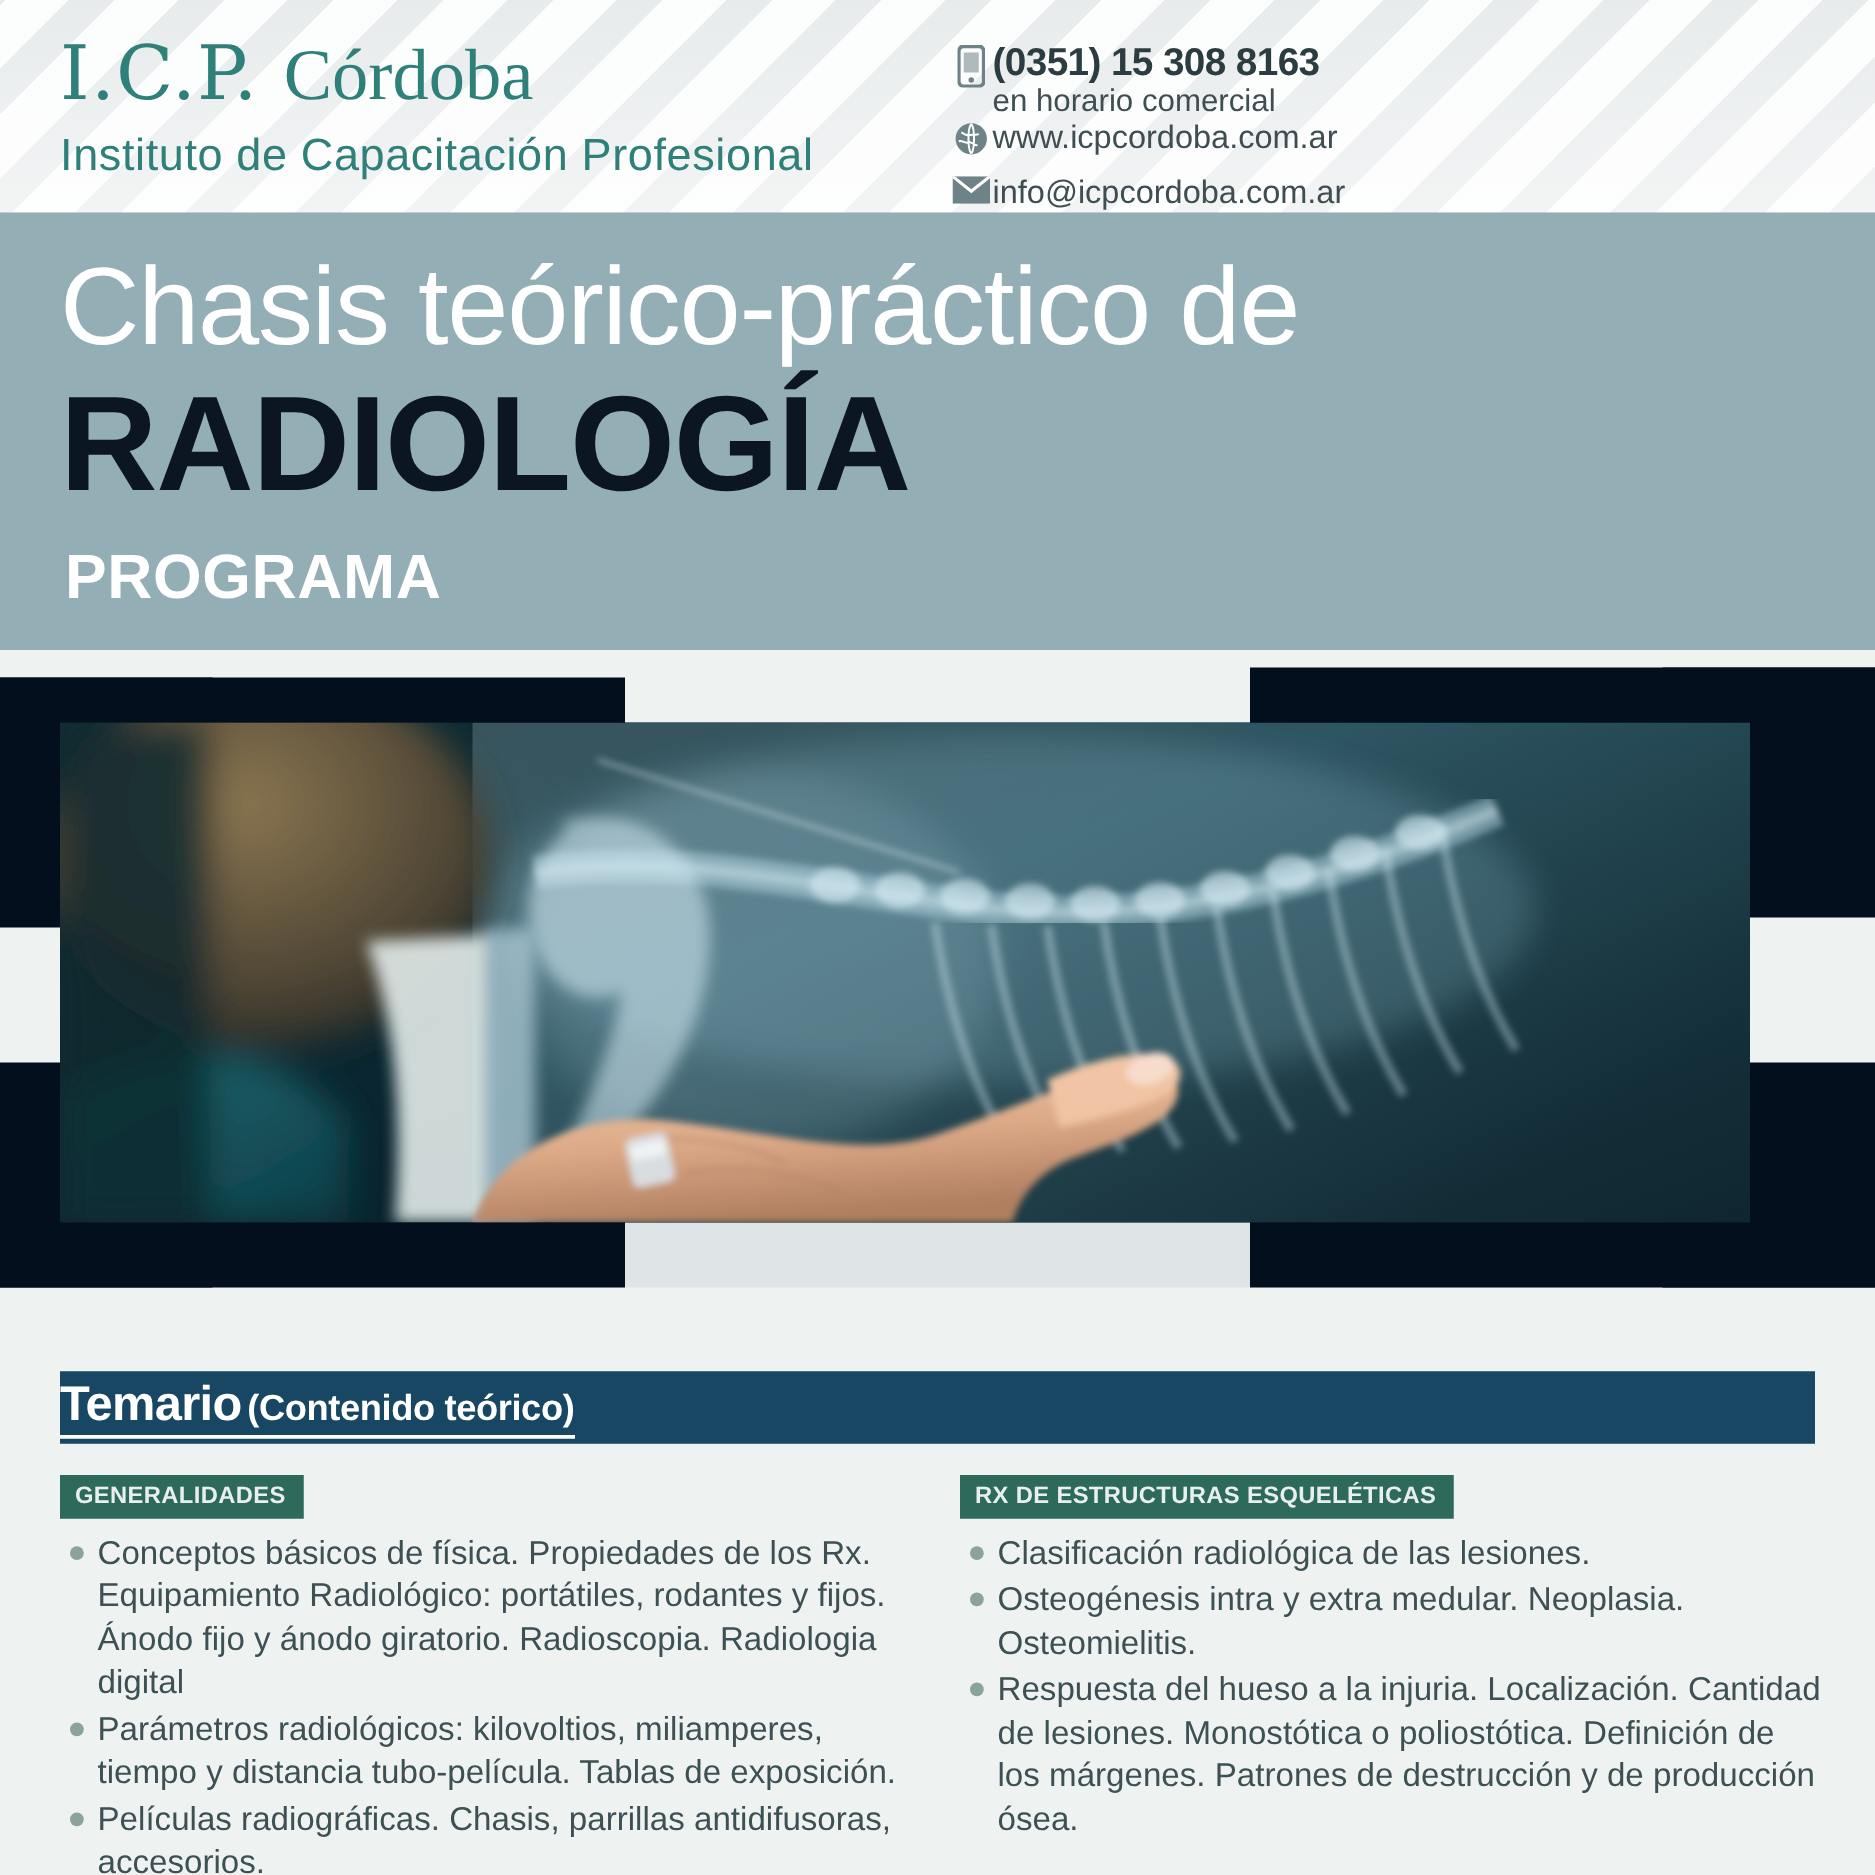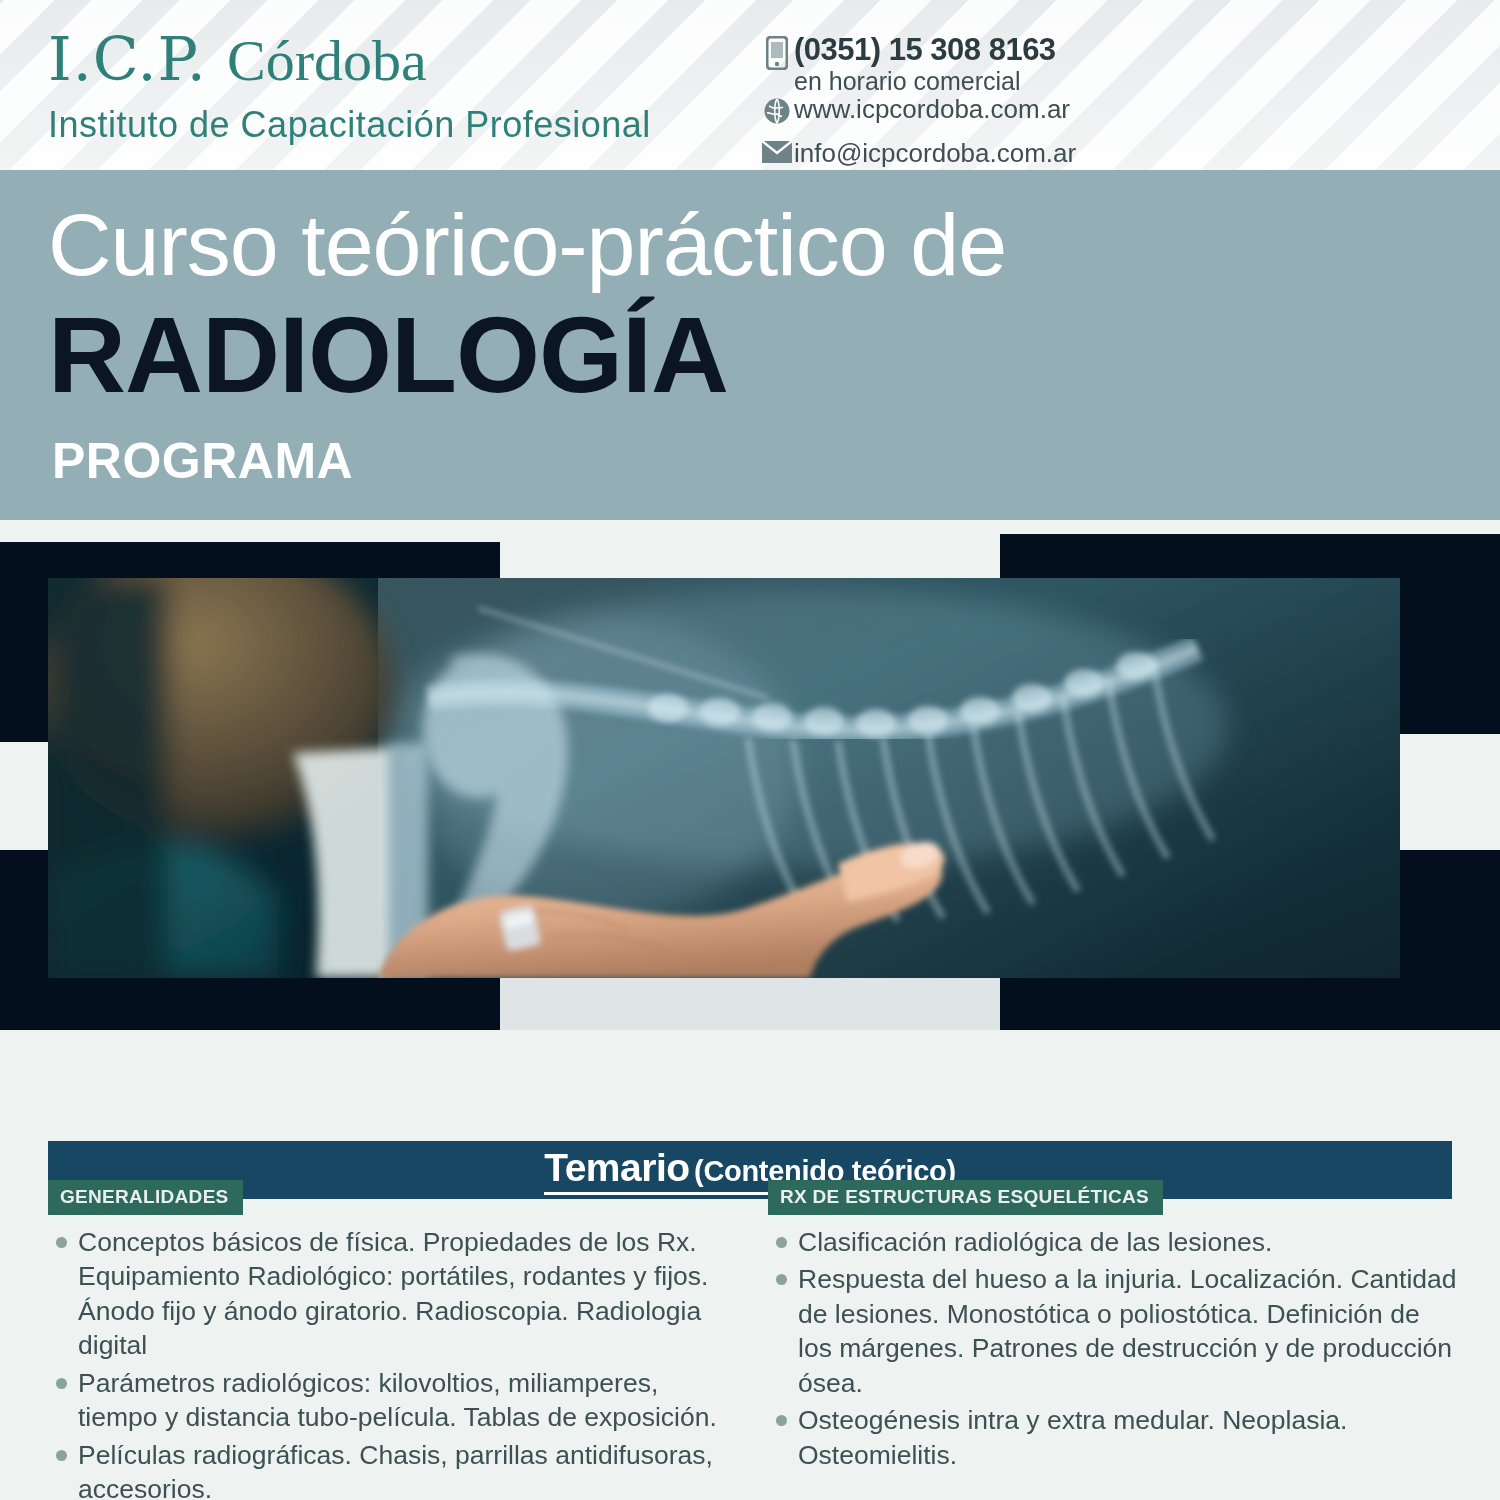"Curso teórico-práctico de" div.t-line1 { text: Curso -> Chasis }
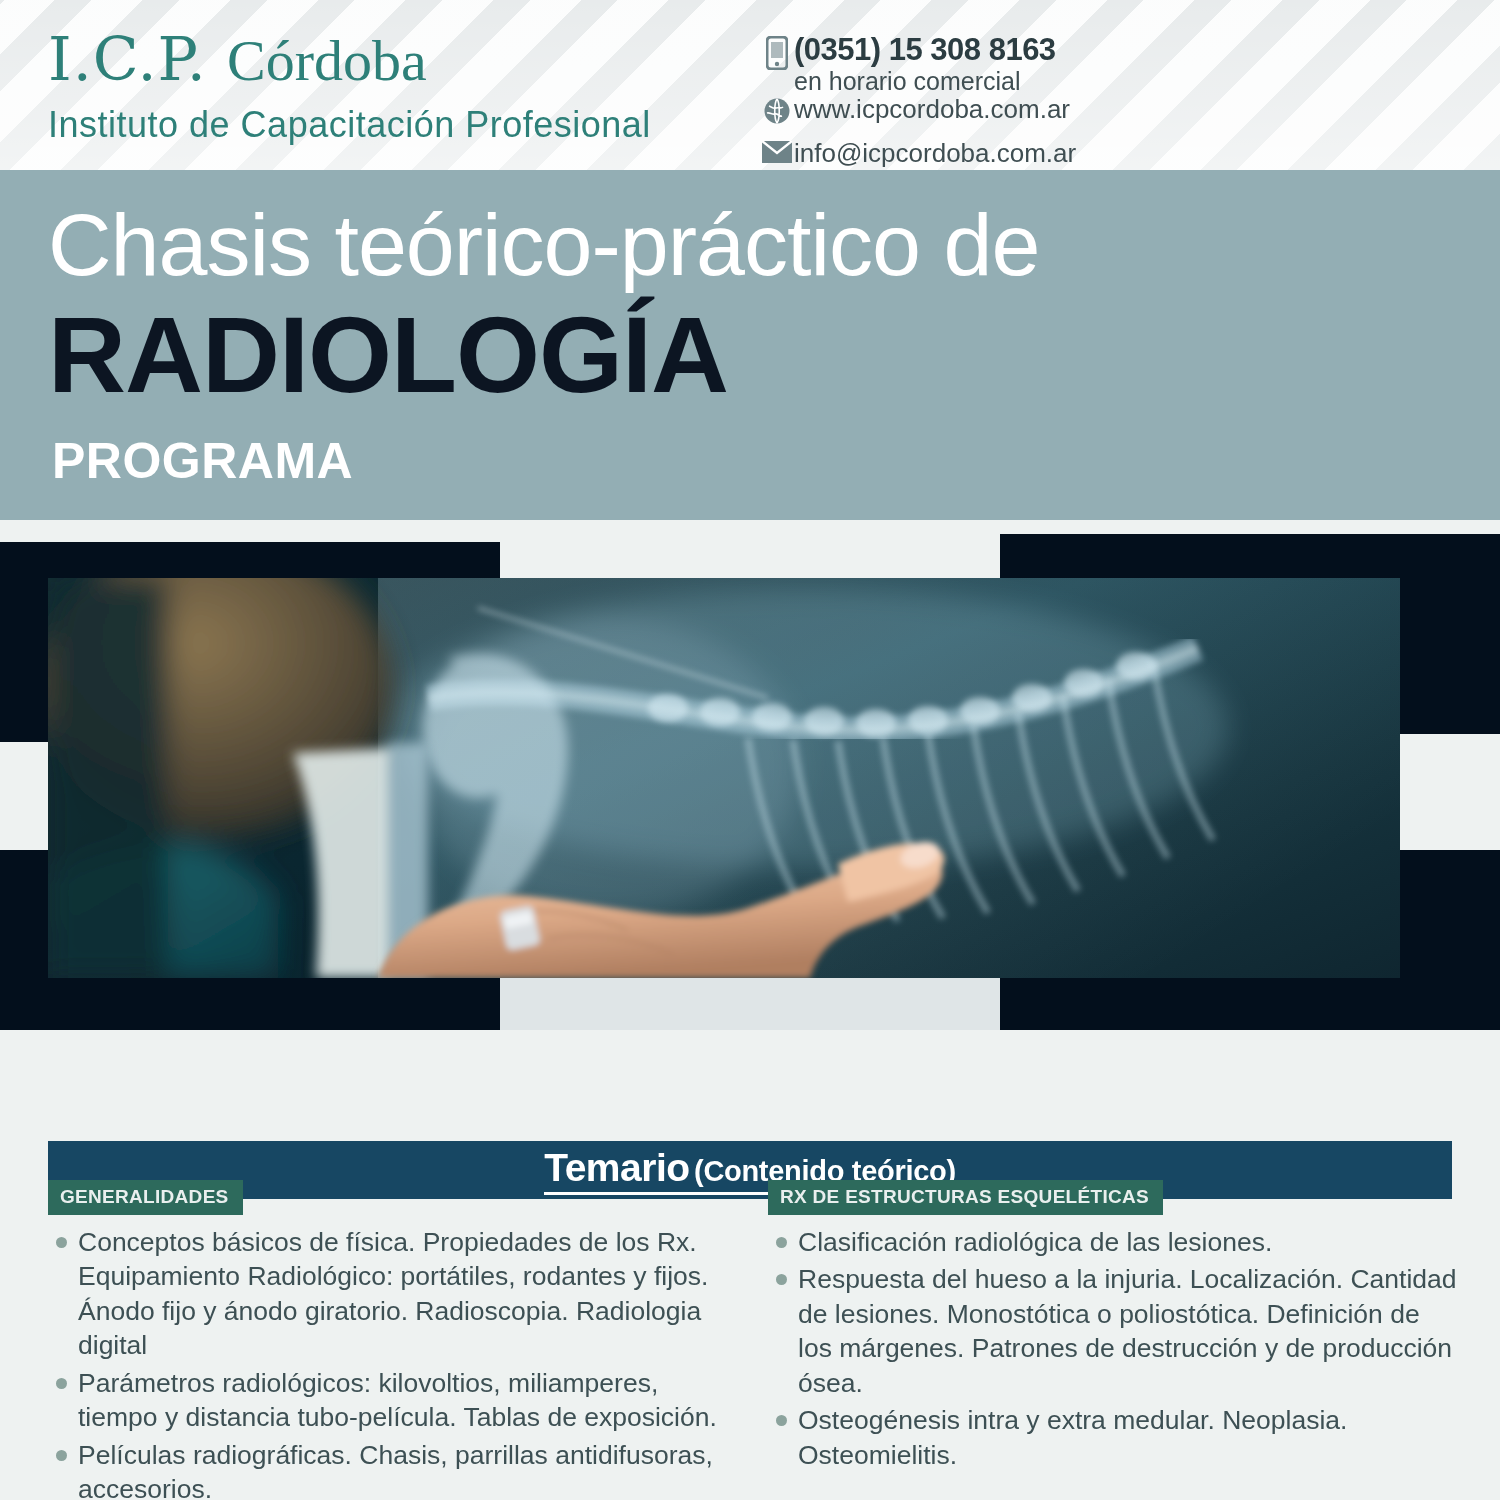"Temario (Contenido teórico)" .temario { justify-content: center -> none; top: 1141px -> 1097px }
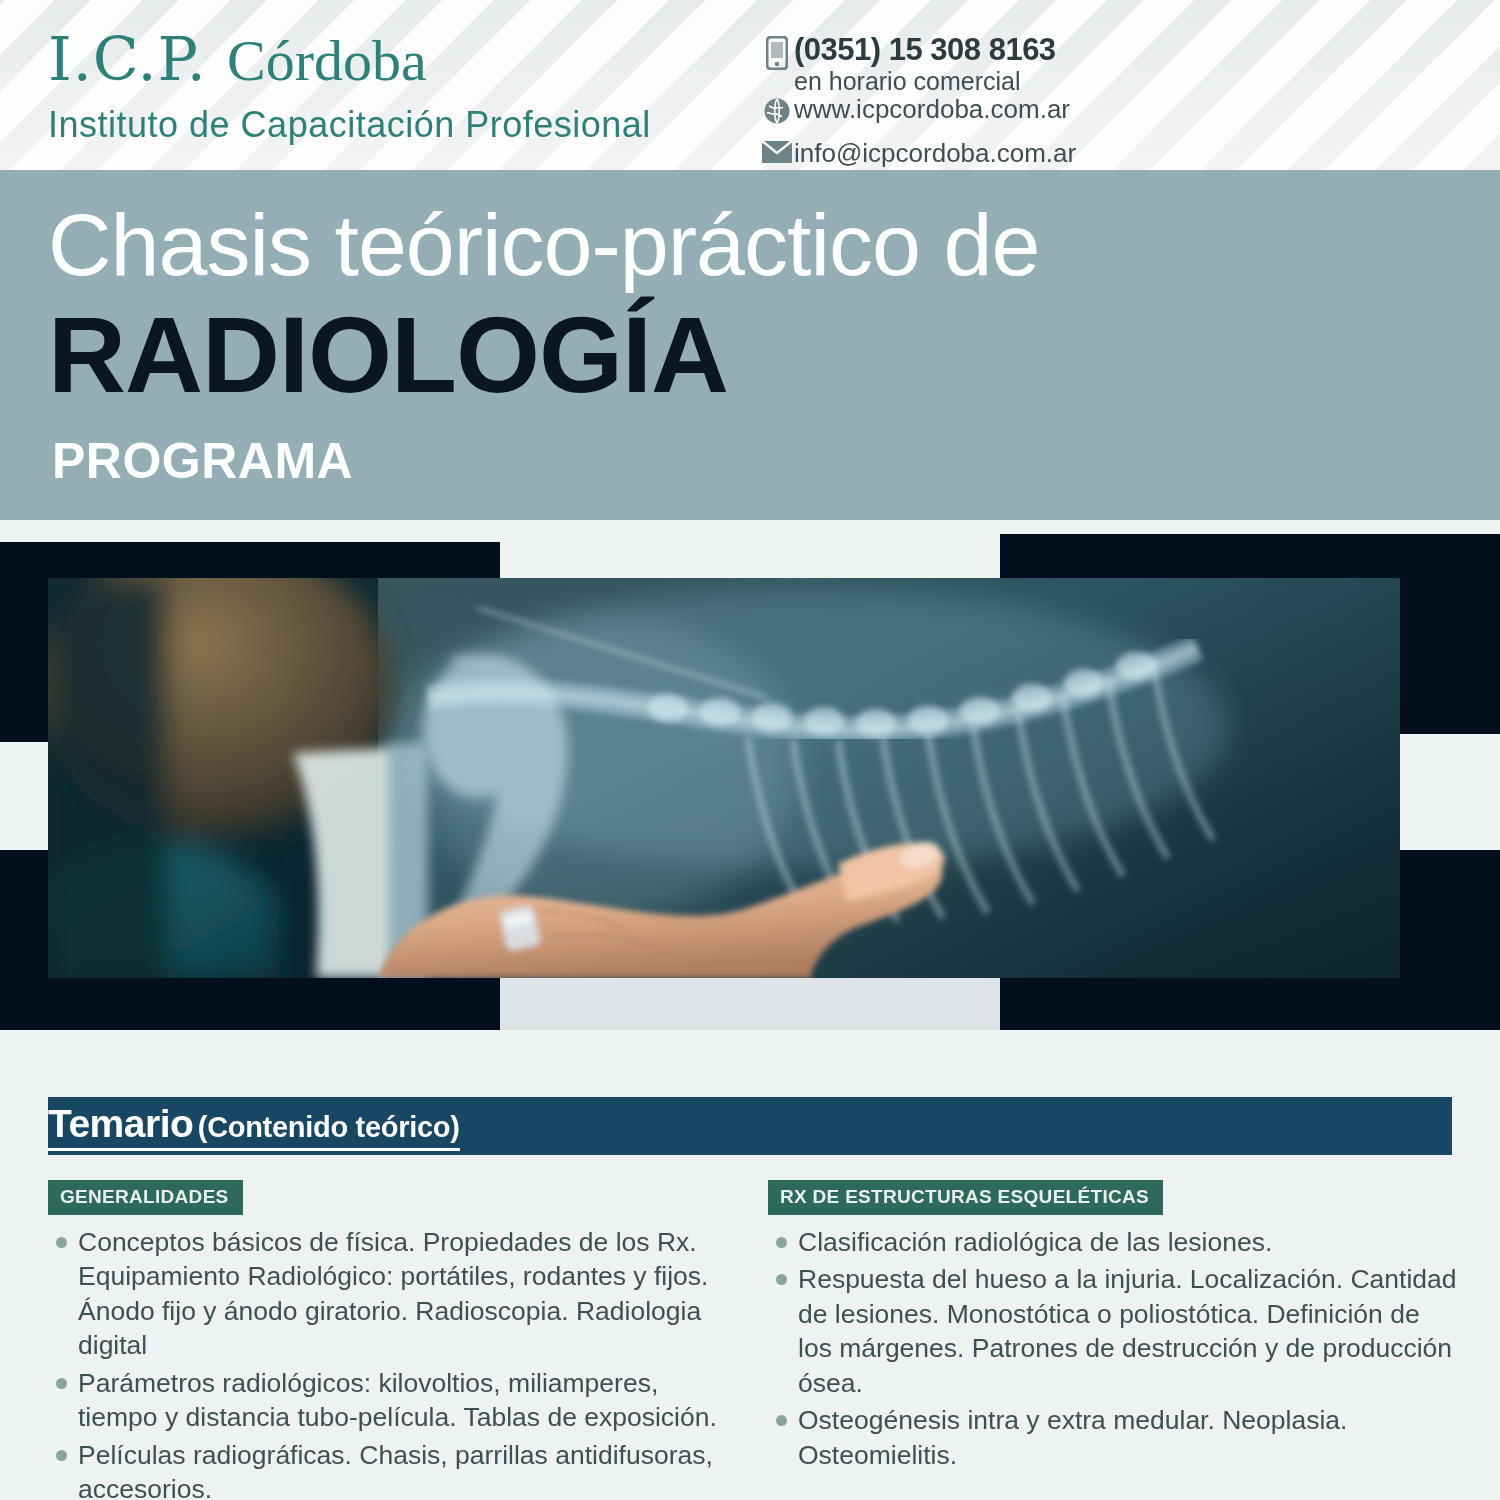"Respuesta del hueso a la" li { order: before "Osteogénesis intra y extra medular." -> after "Osteogénesis intra y extra medular." }
